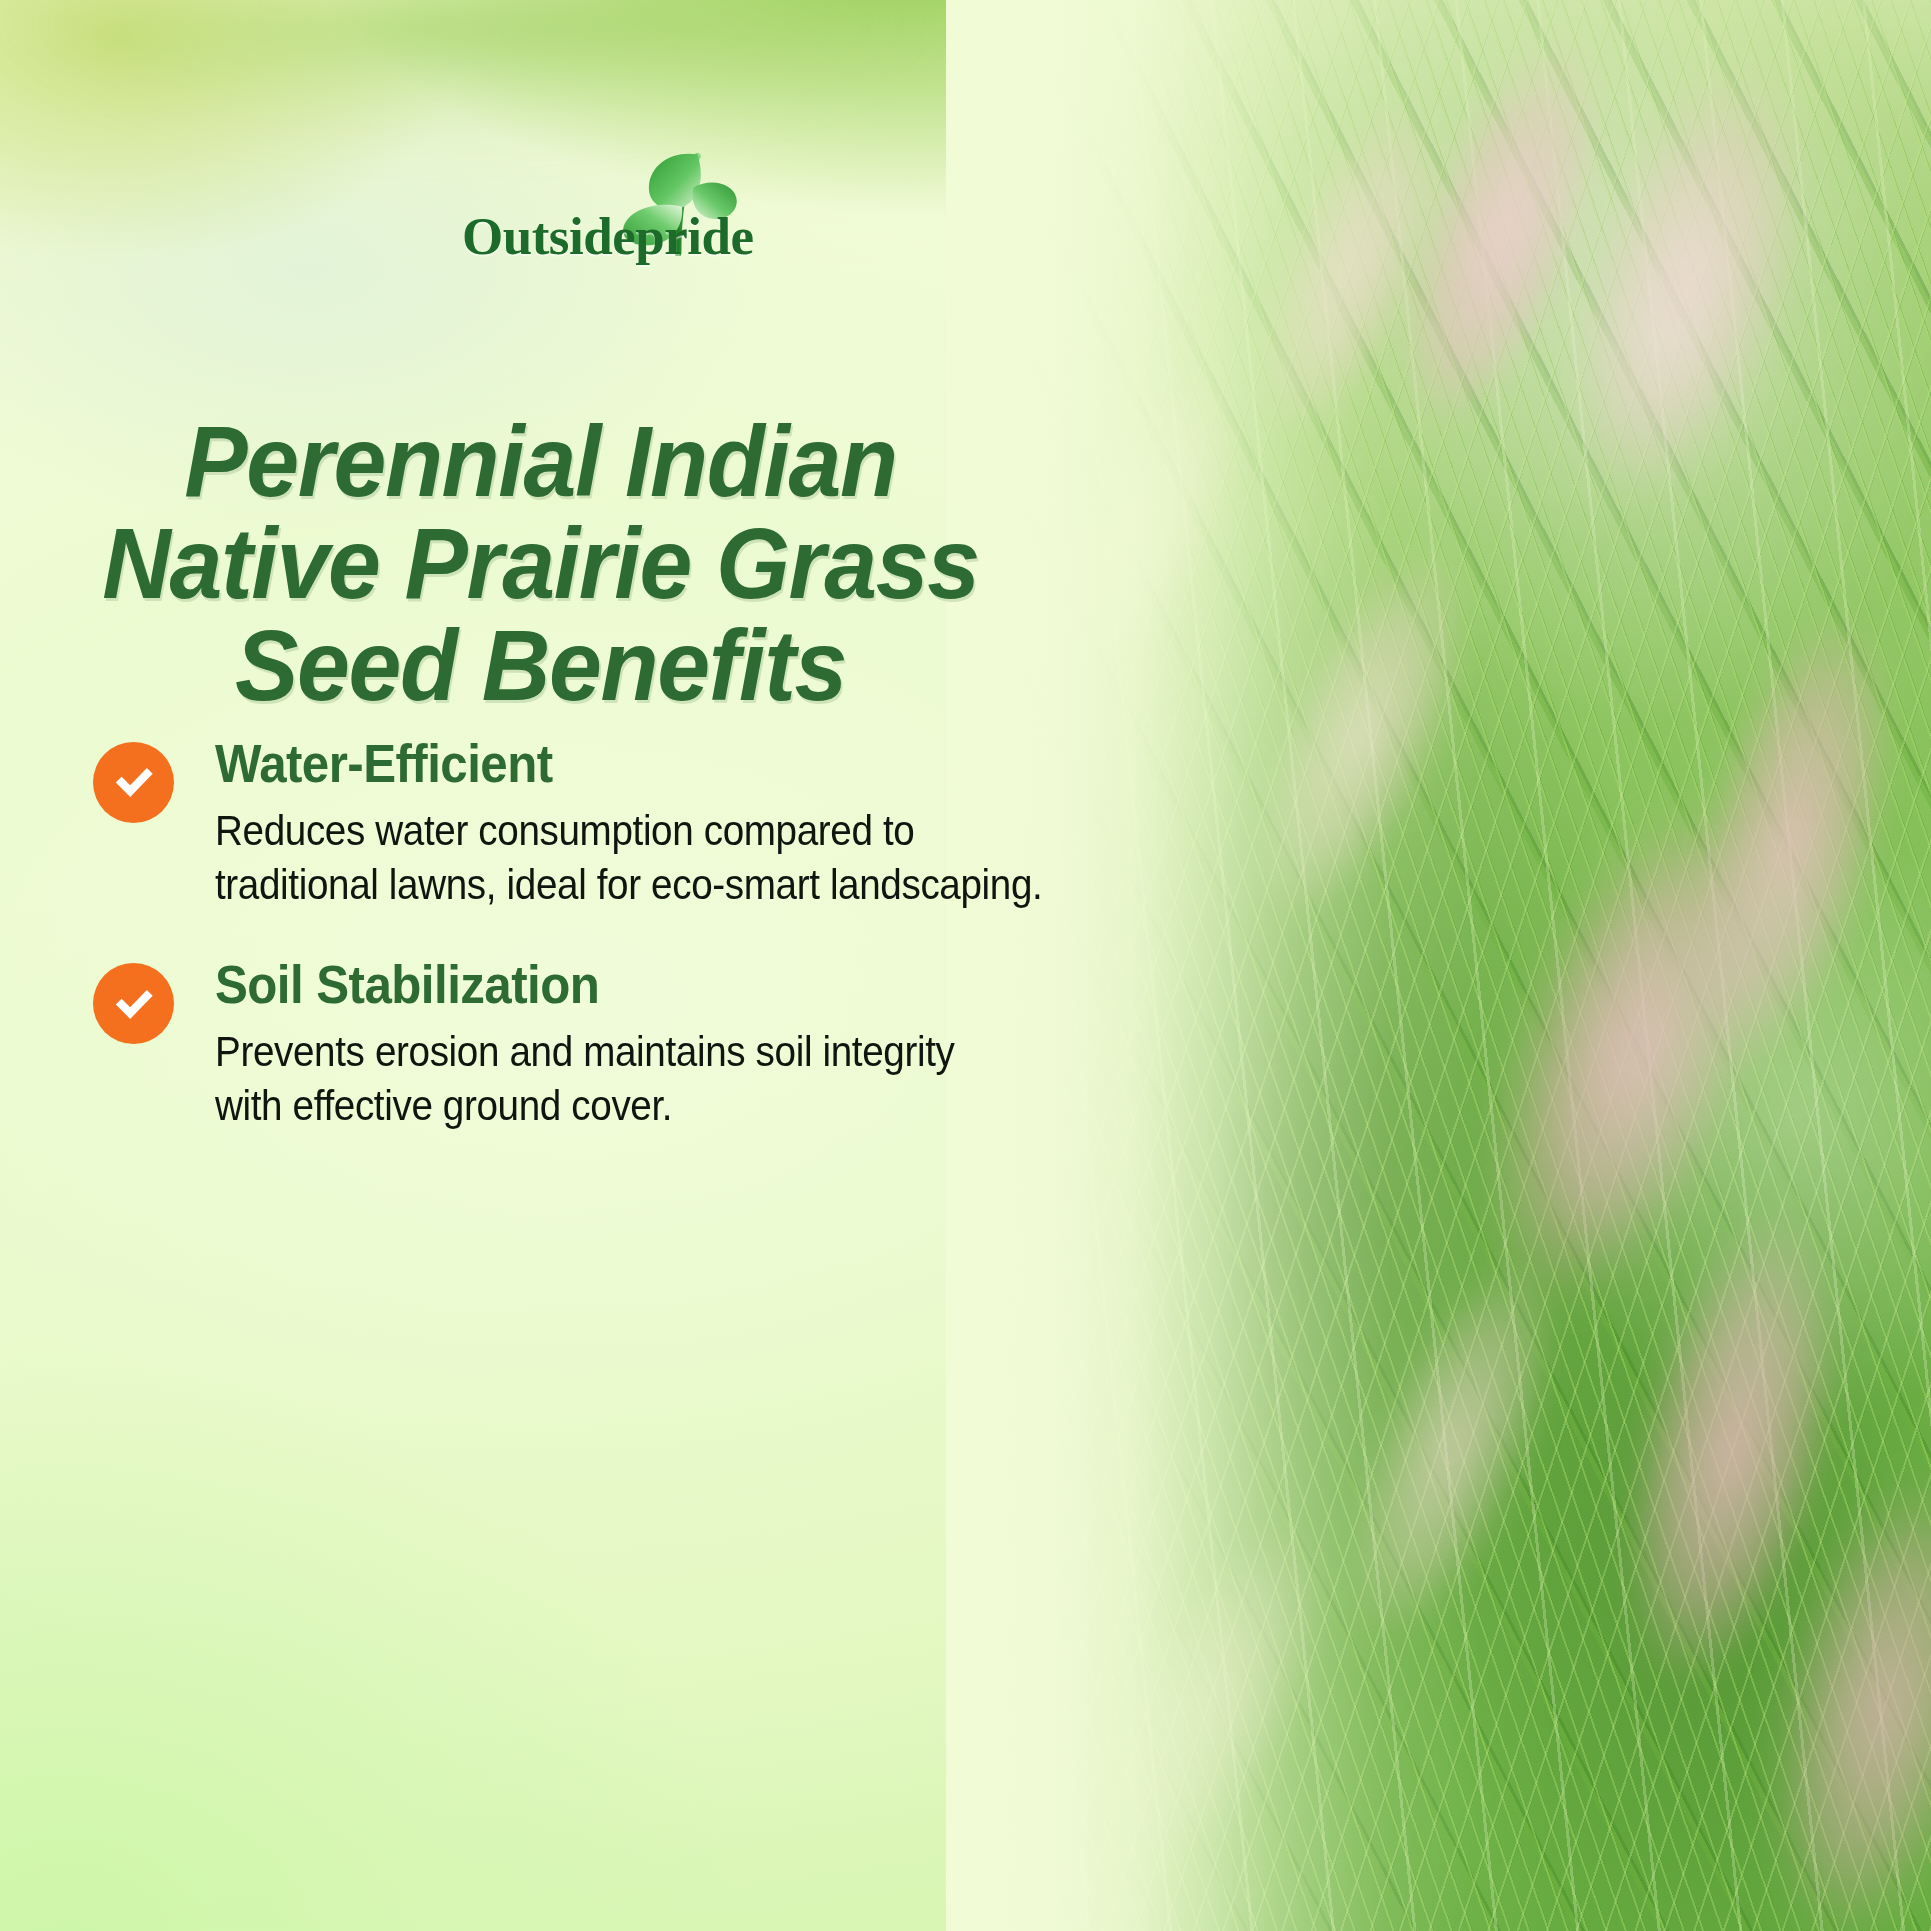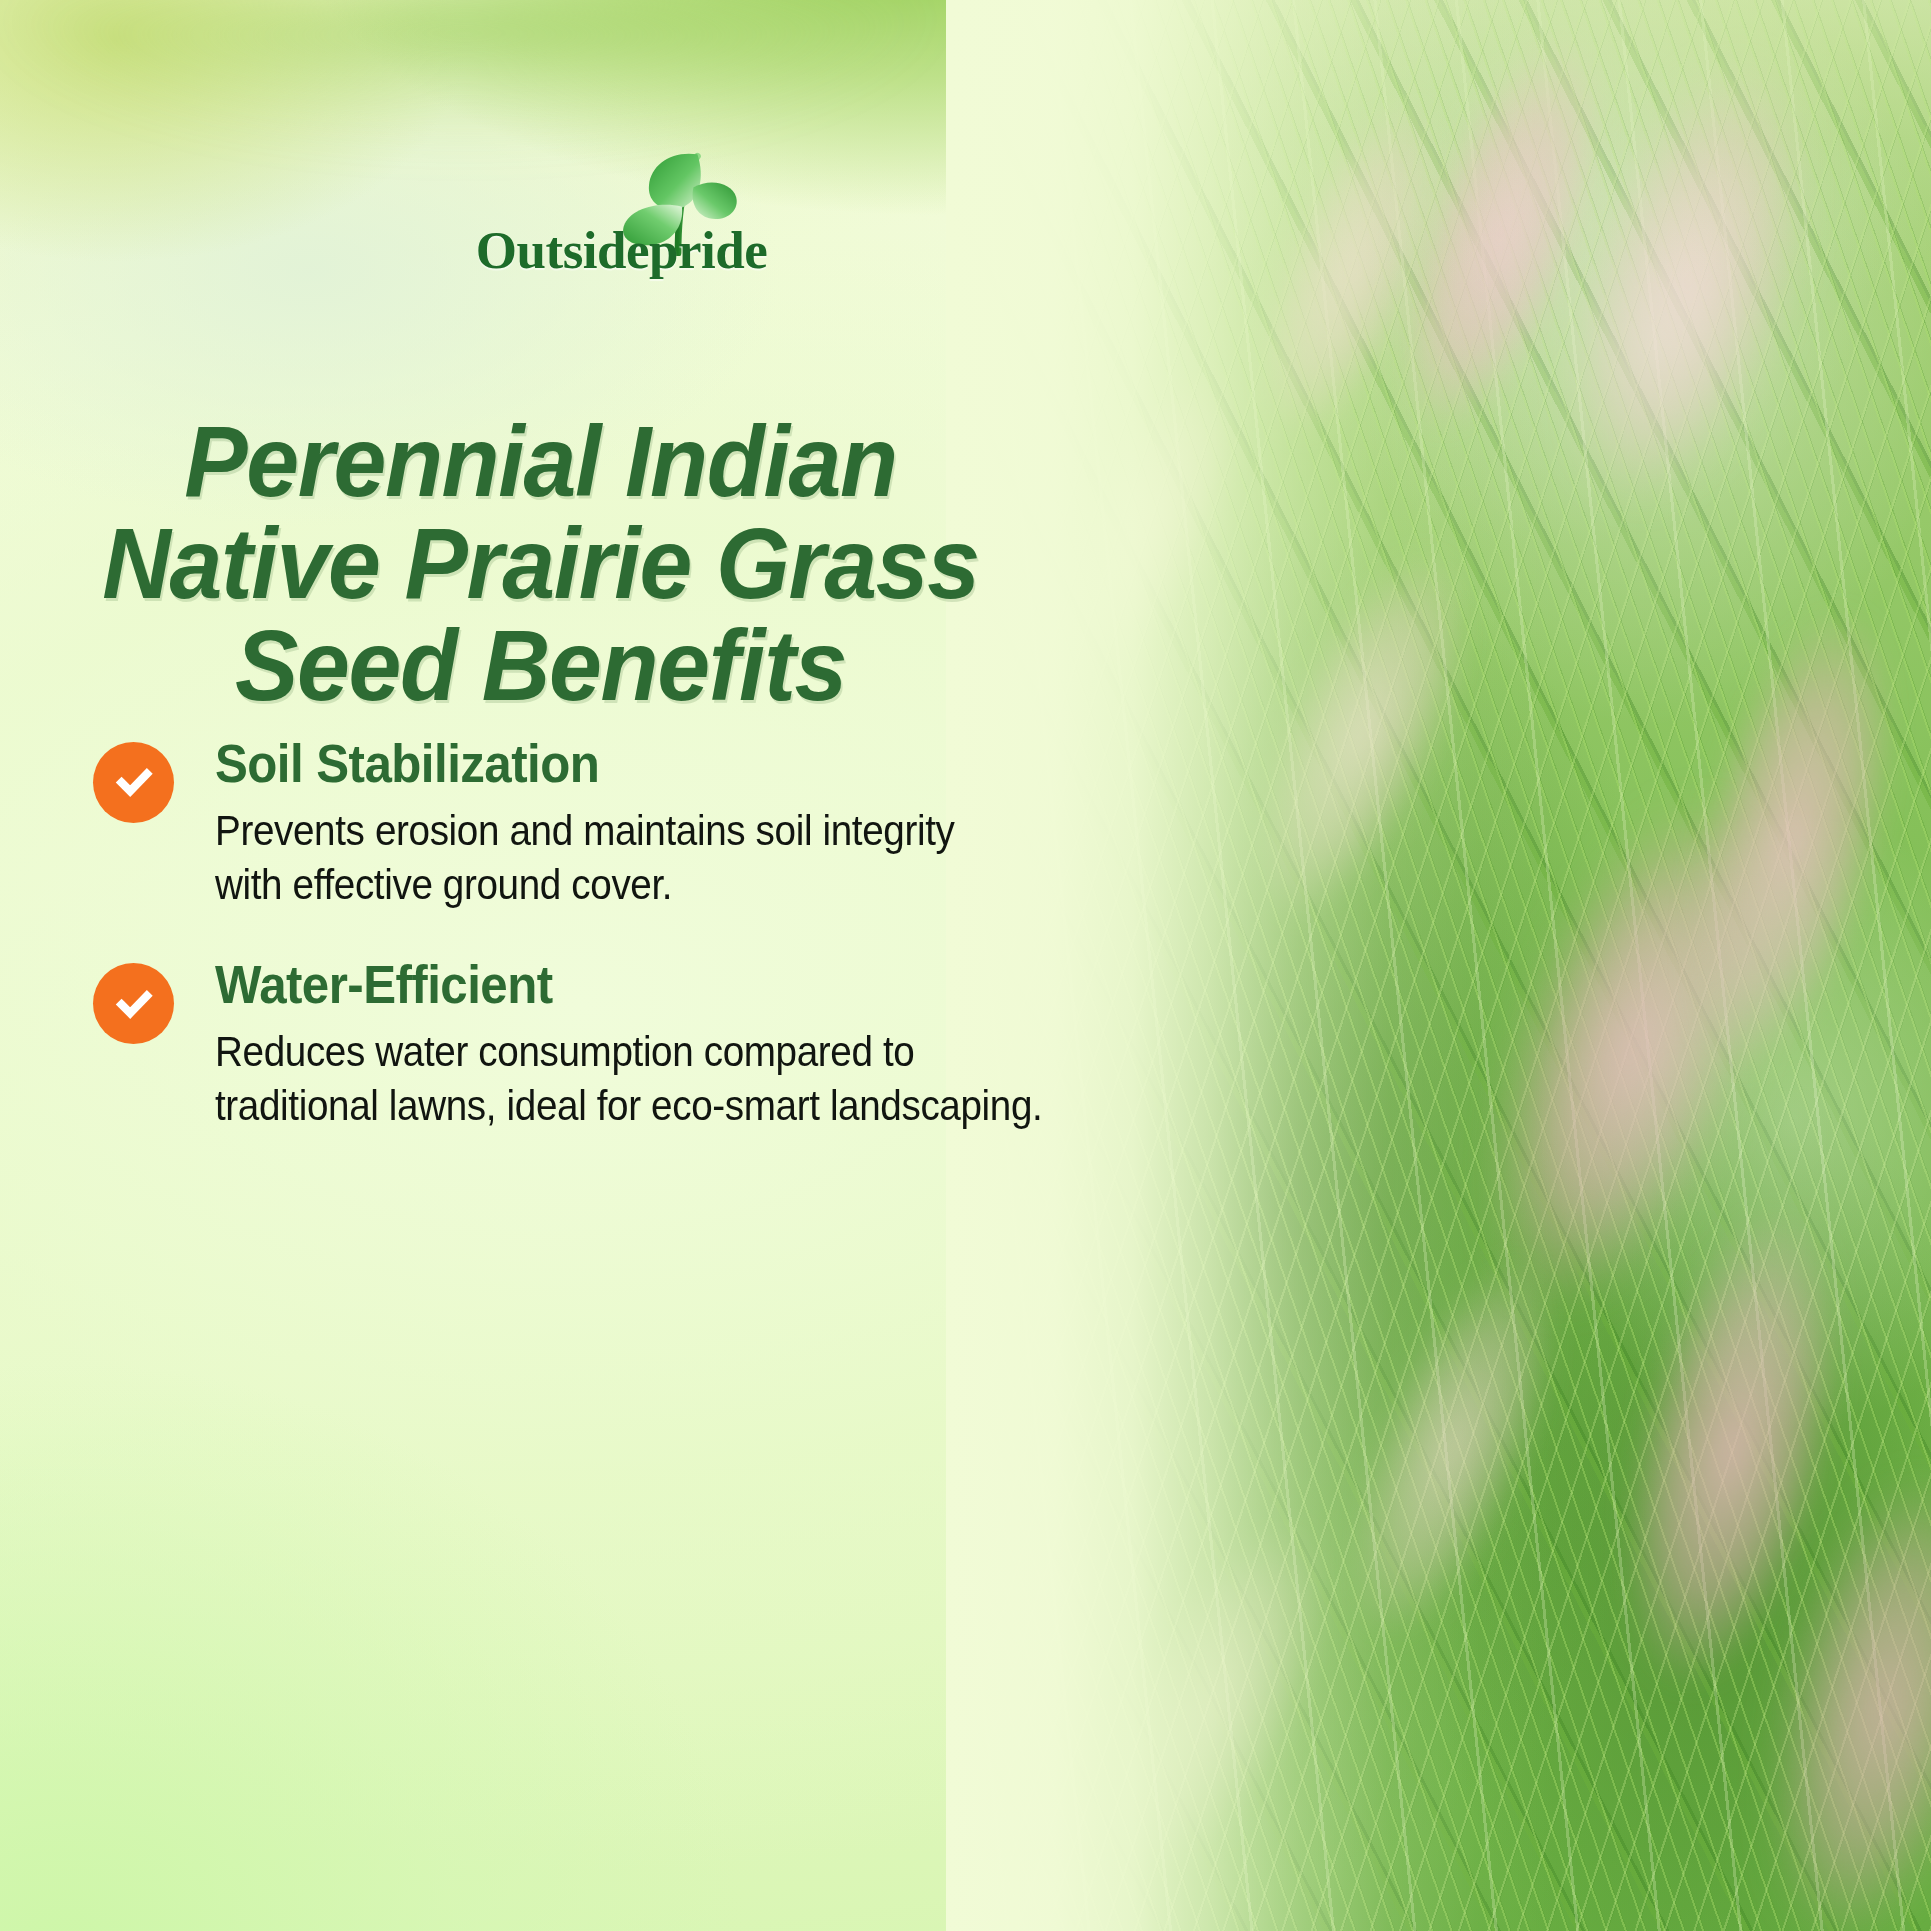"Outsidepride" .logo-word { text-align: center -> none; top: 85px -> 71px }
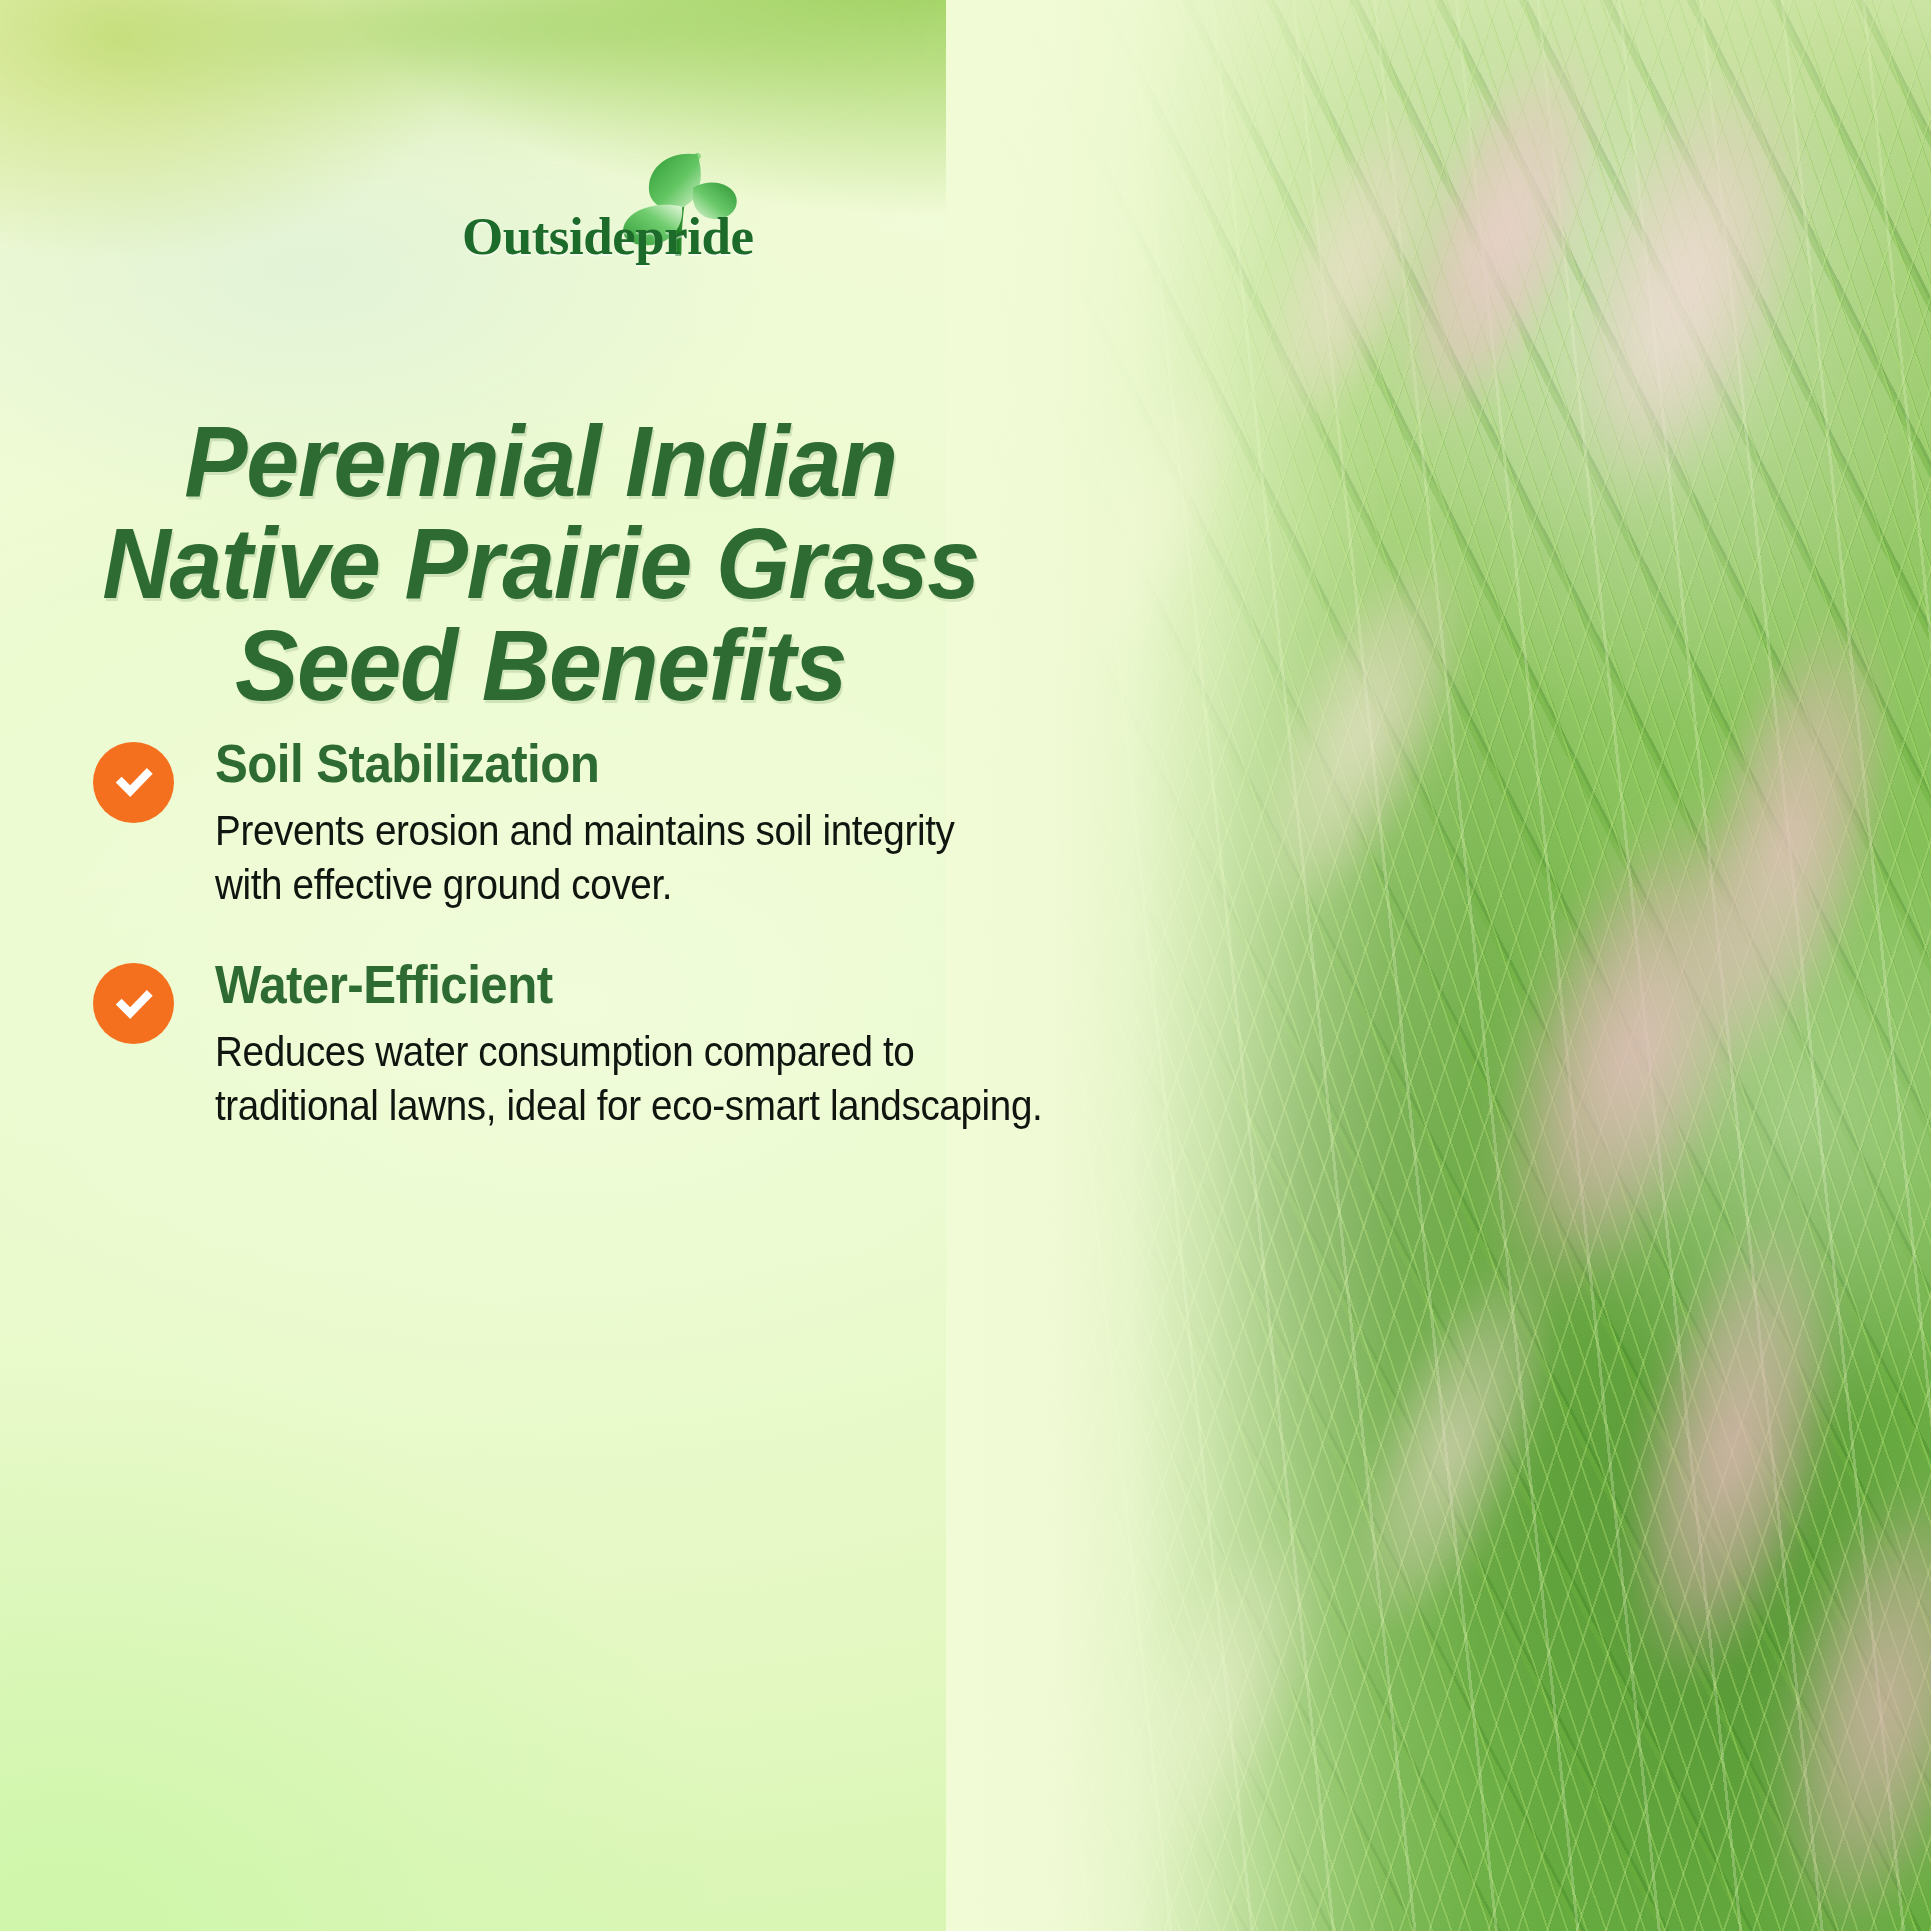"Soil Stabilization" div.benefit { order: before "Water-Efficient" -> after "Water-Efficient" }
